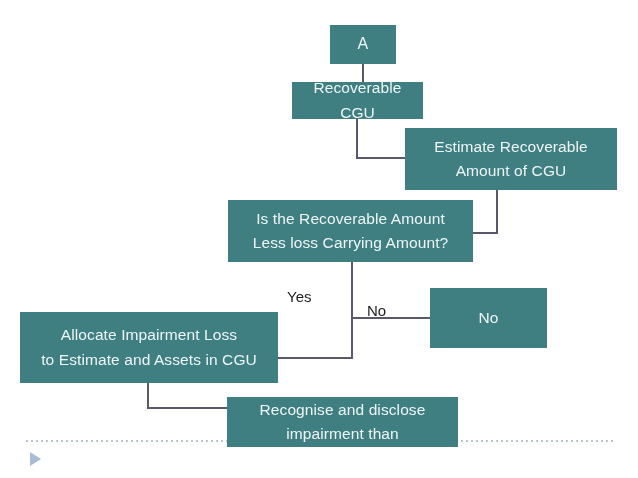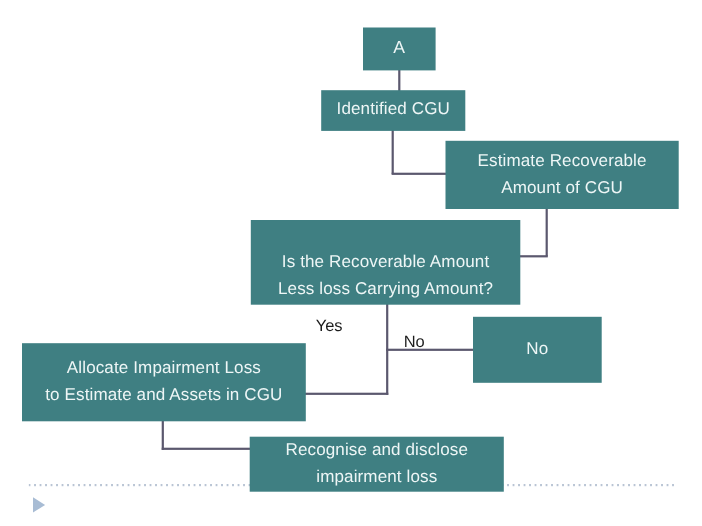"Identified CGU" span { text: Identified -> Recoverable }
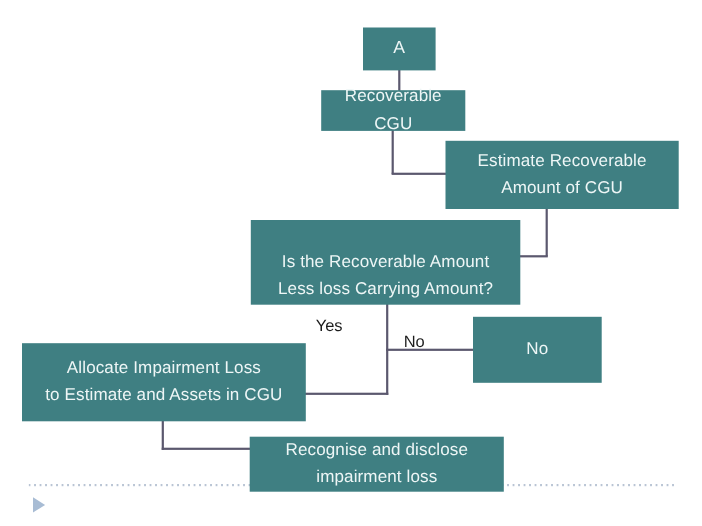"Is the Recoverable Amount" #node-decision { align-items: flex-end -> none; height: 77px -> 62px }
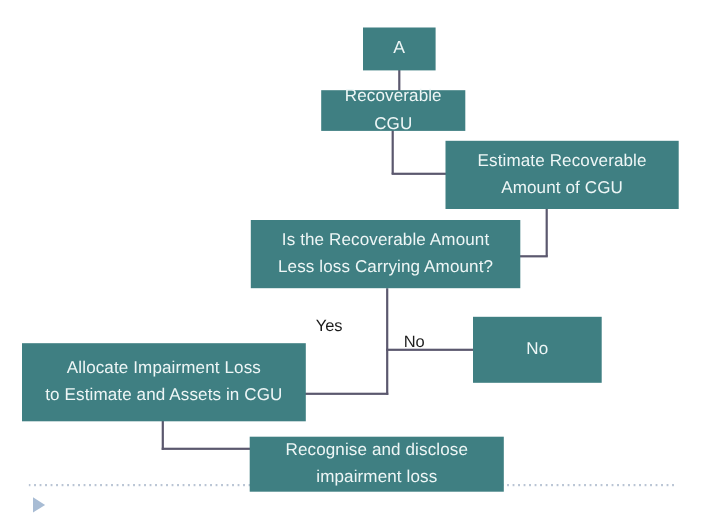"impairment loss" span { text: loss -> than }
